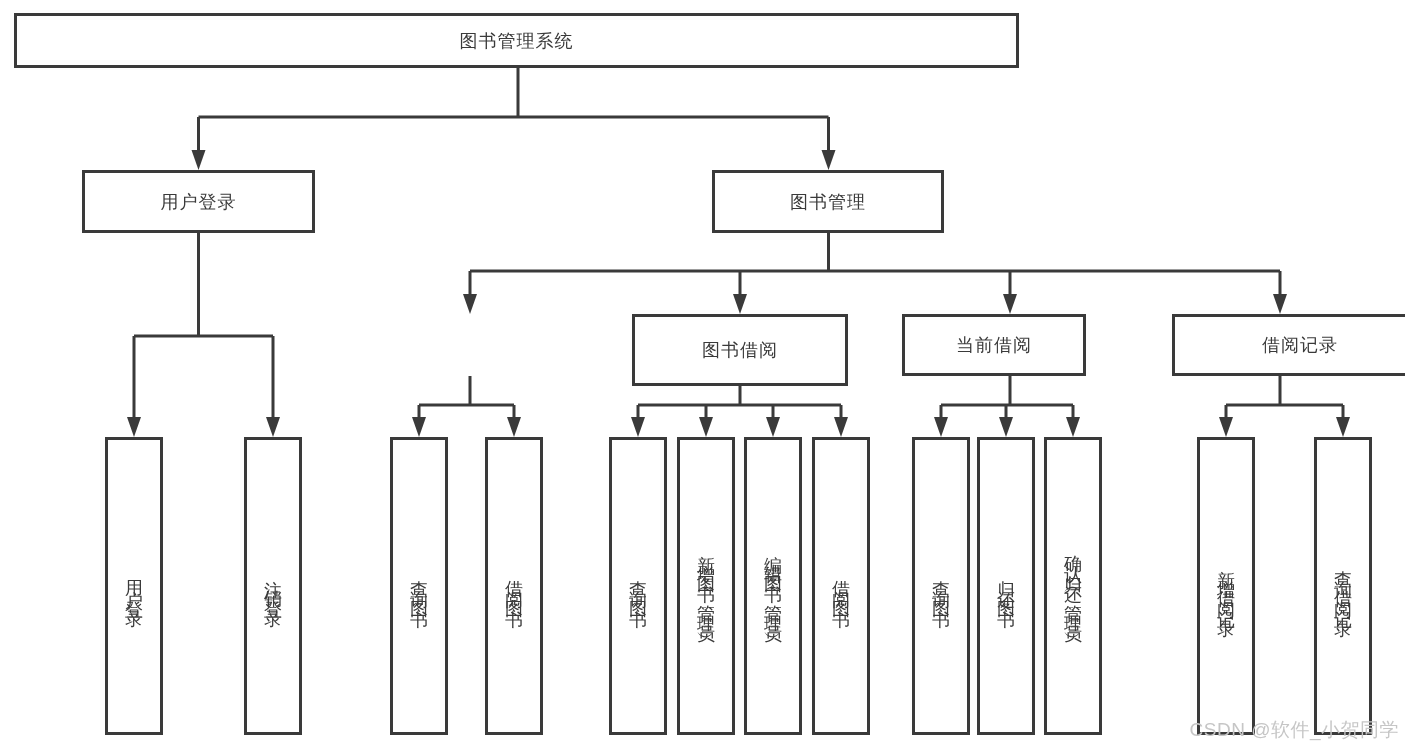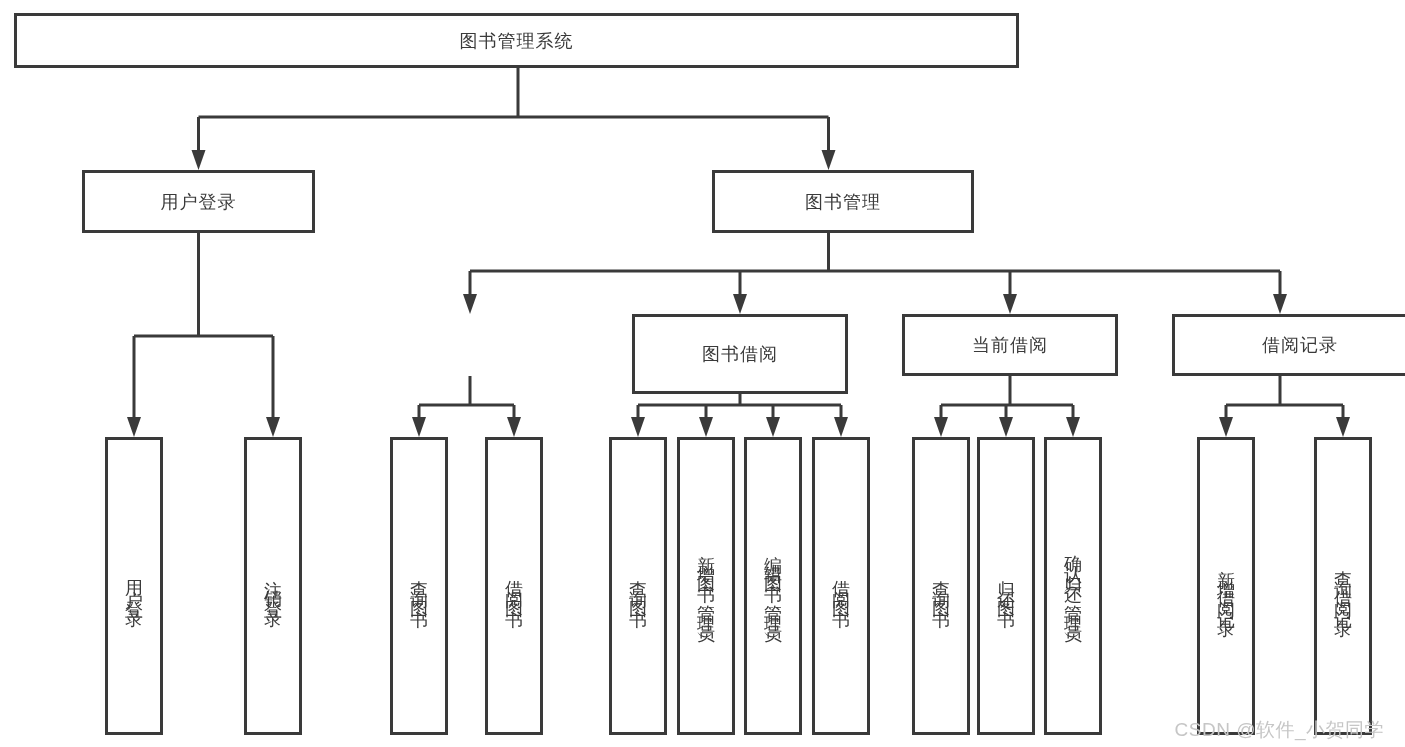"图书管理" div.box { width: 262px -> 232px }
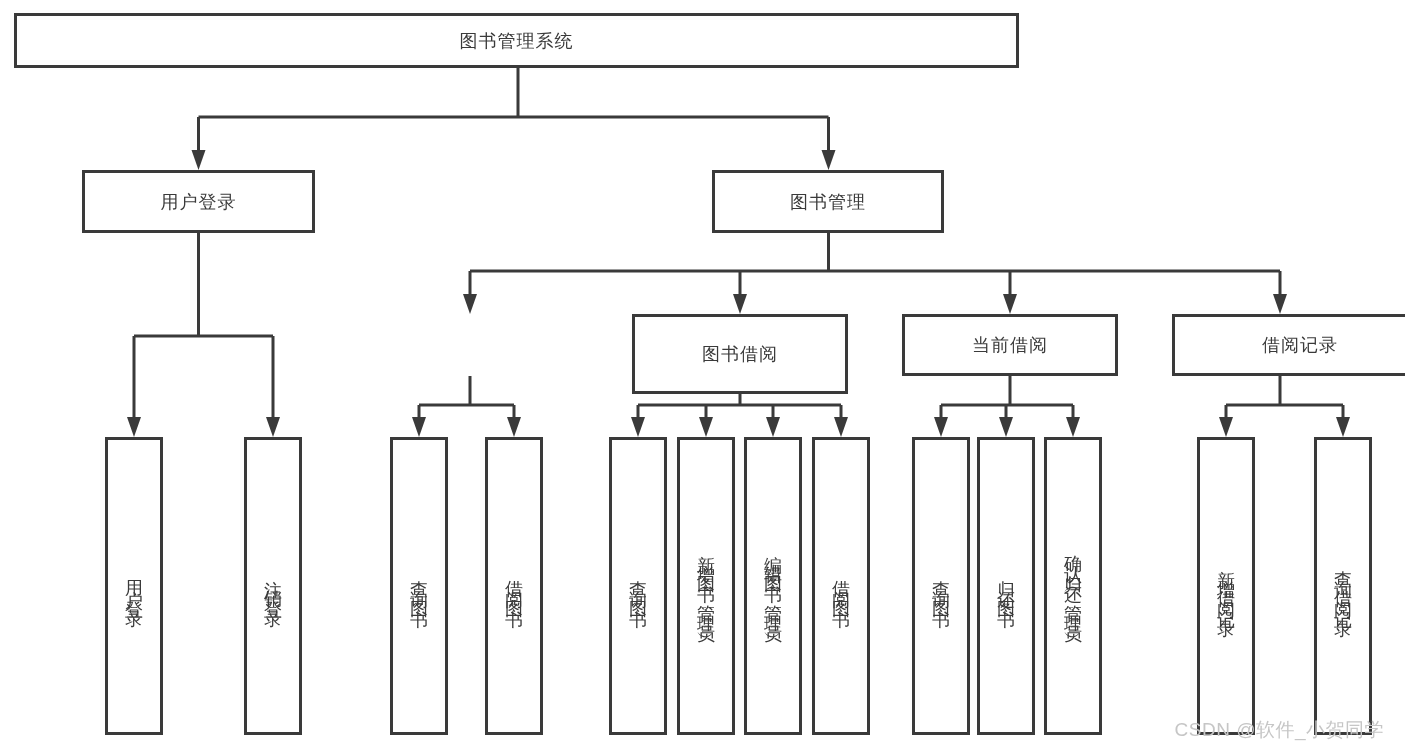"图书借阅" div.box { height: 80px -> 72px }
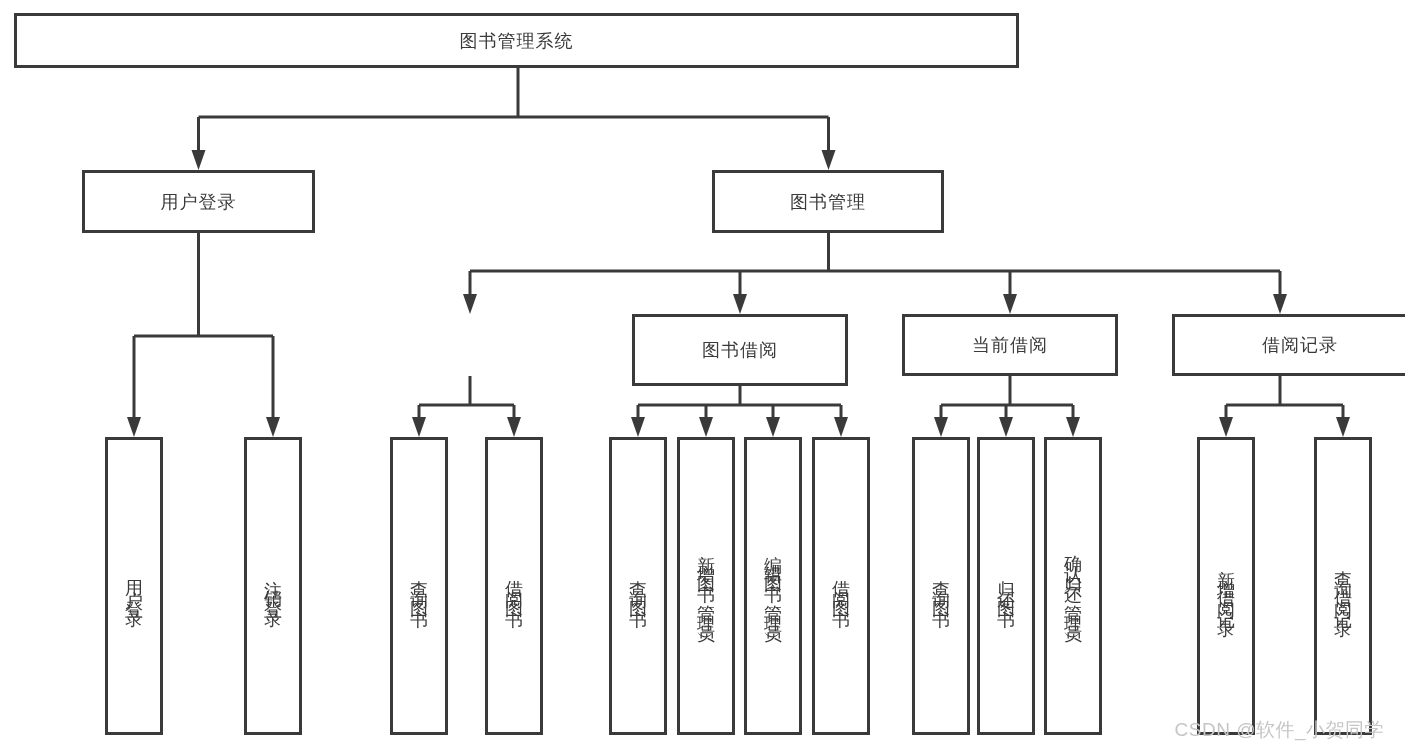"当前借阅" div.box { width: 216px -> 184px }
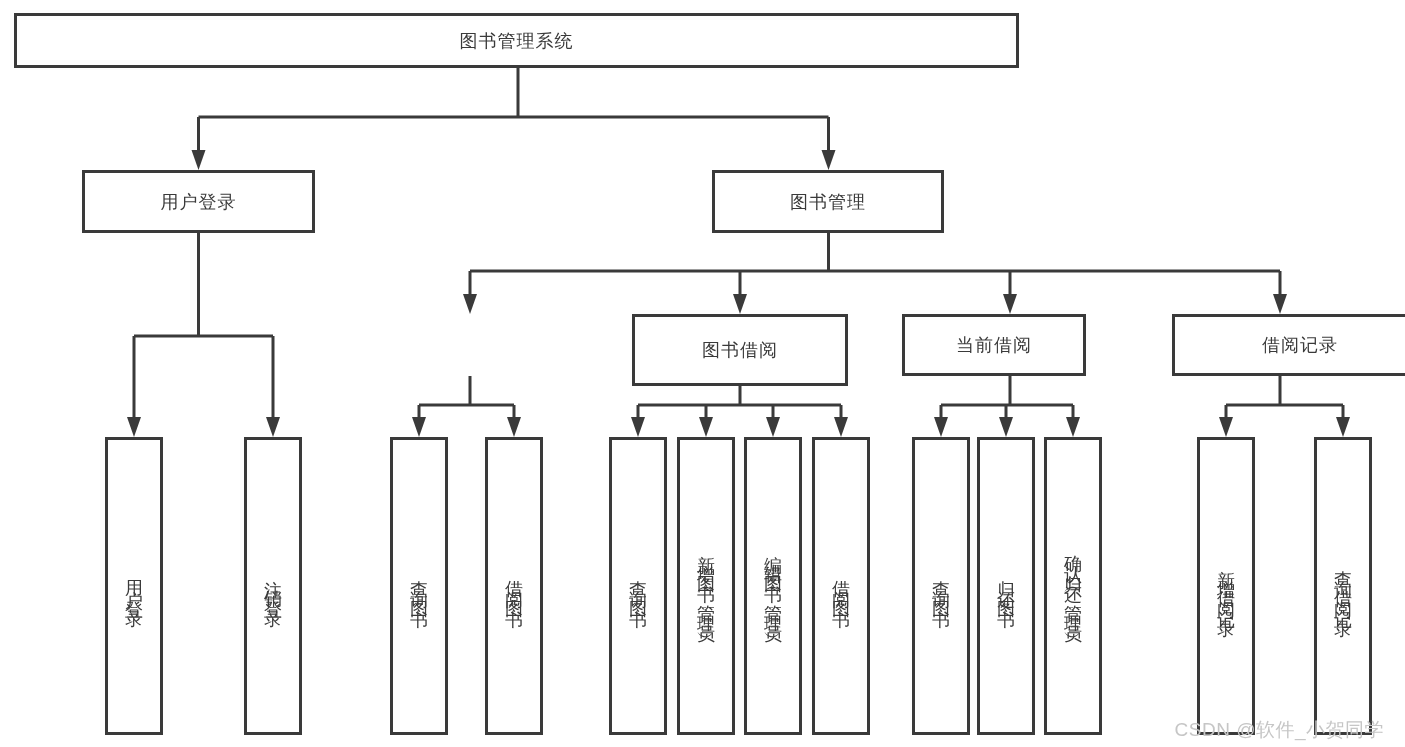"CSDN @软件_小贺同学" .watermark { right: 21px -> 6px }
